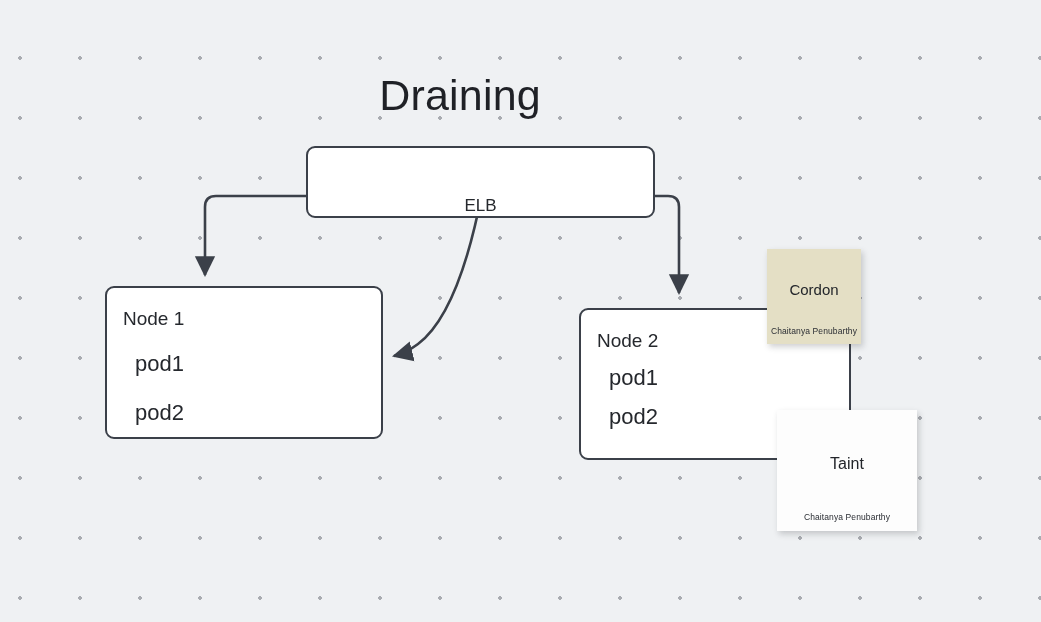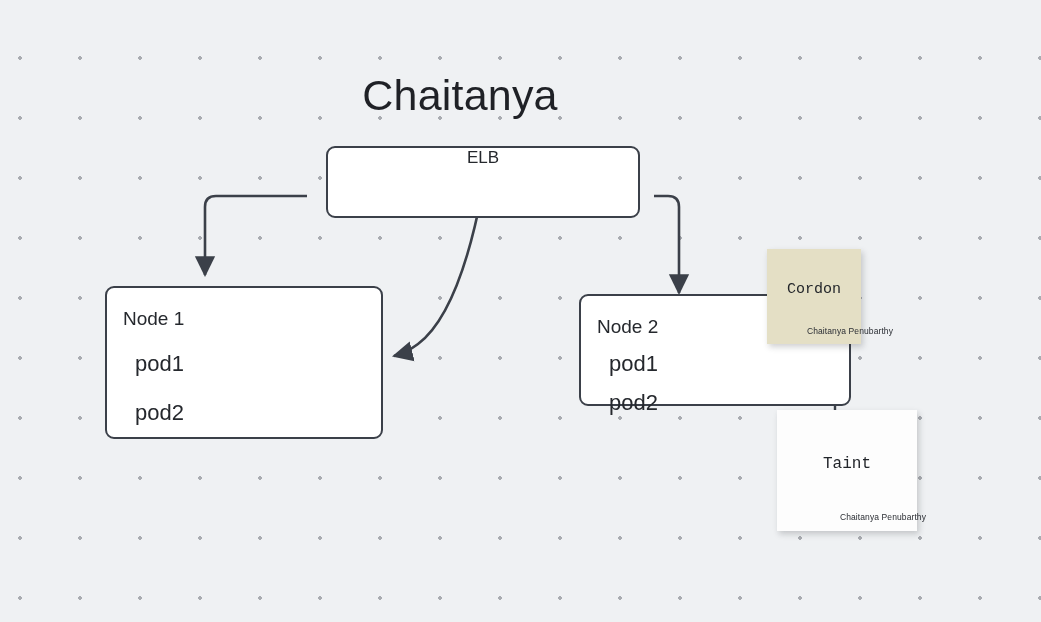"Chaitanya" div { text: Chaitanya -> Draining }
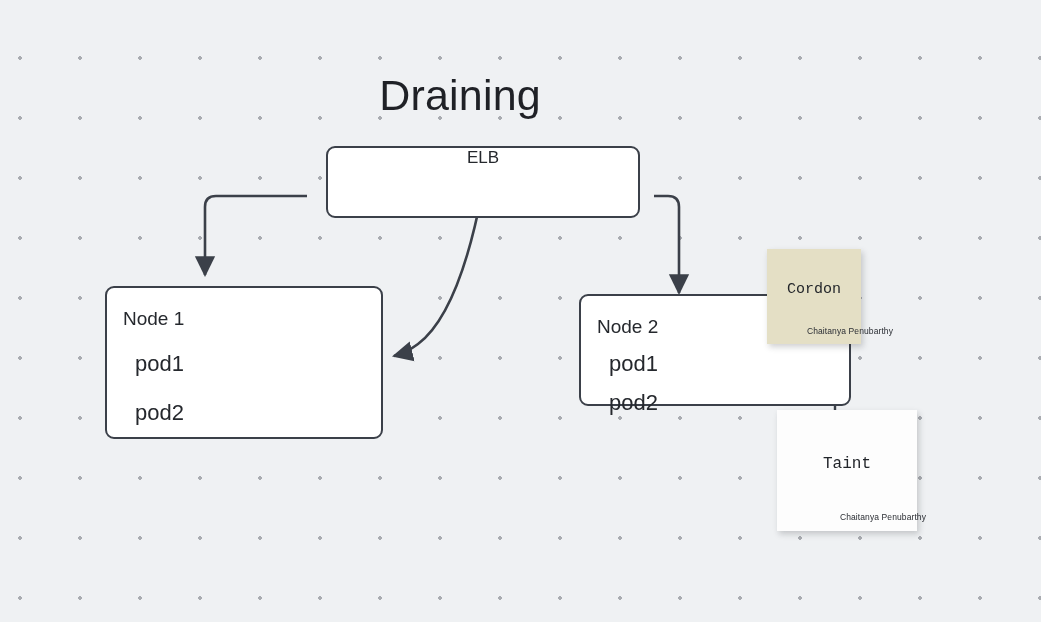"ELB" #elb-box { align-items: flex-start -> flex-end; margin-left: 20px -> none; width: 314px -> 349px }
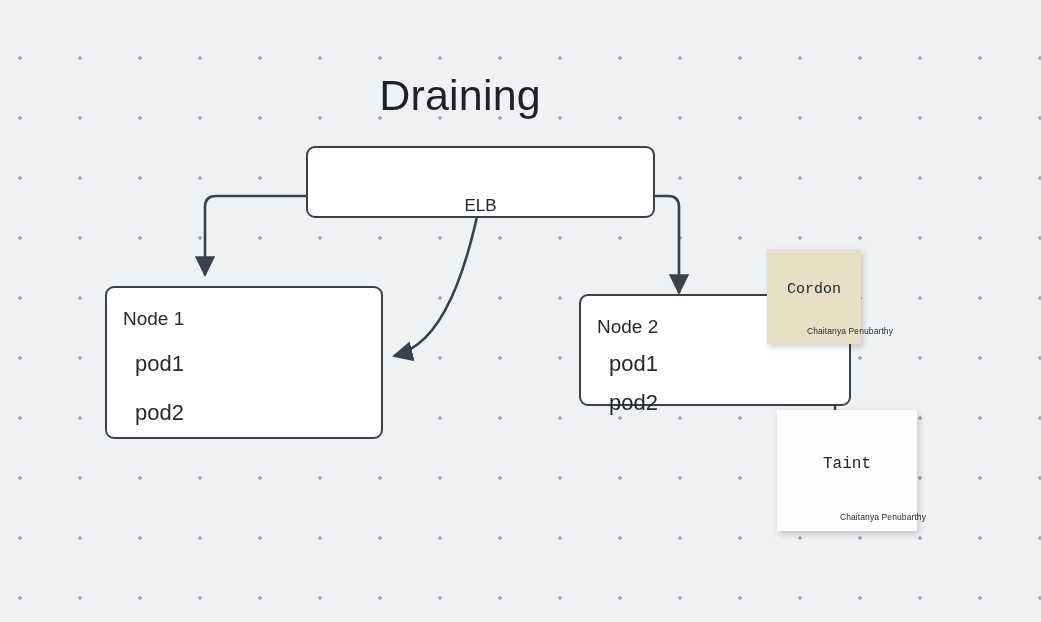"Cordon" .sticky-title { font-family: Liberation Mono, monospace -> none }
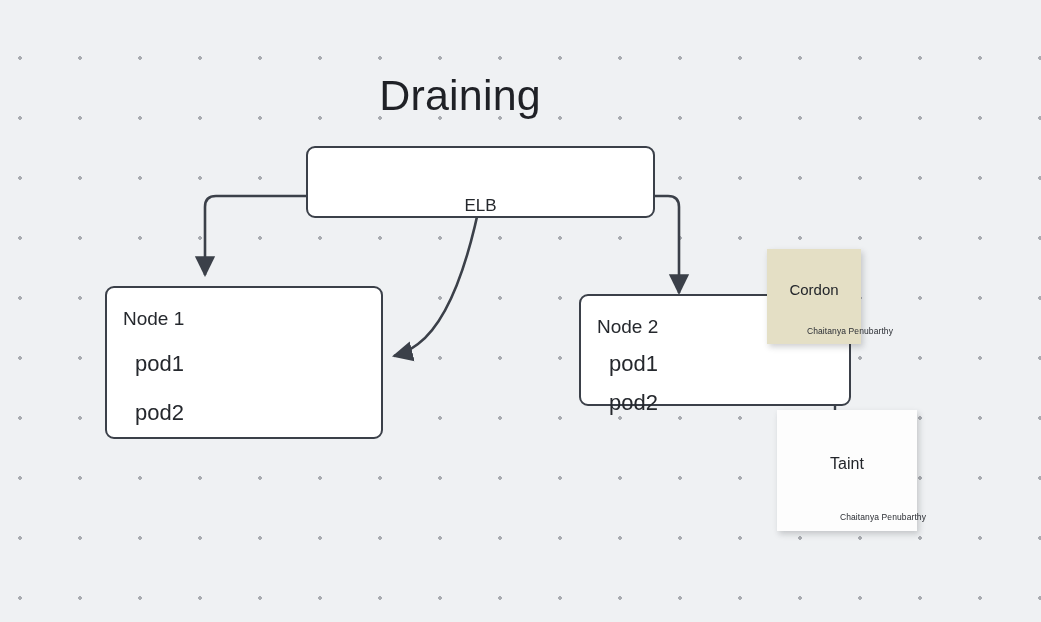"Node 2" #node2-box { height: 112px -> 152px; top: 294px -> 308px }
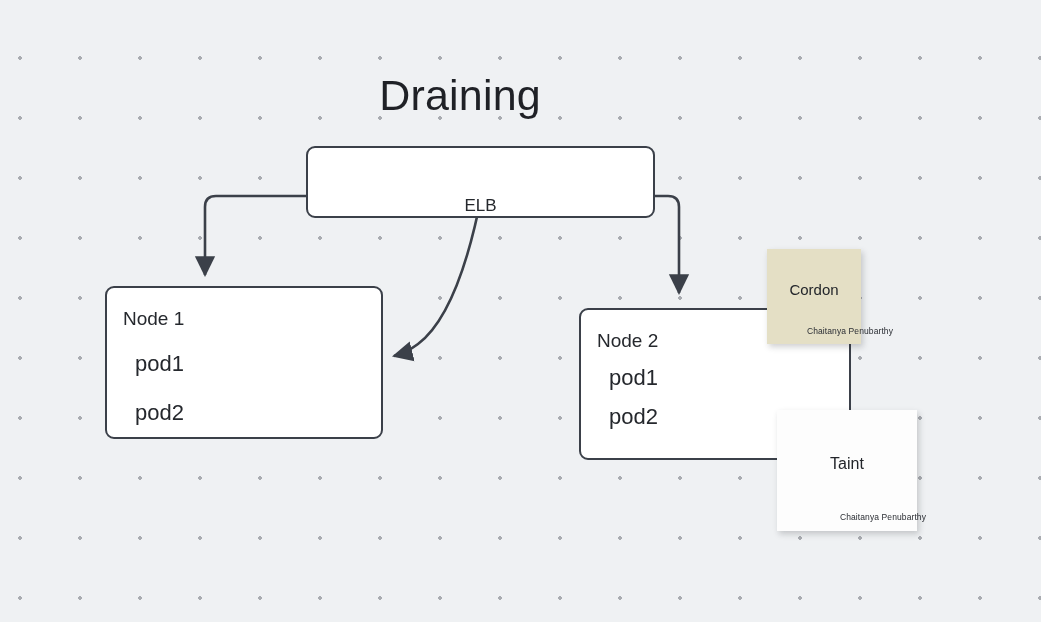"Chaitanya Penubarthy" .sticky-author { margin-left: 36px -> none }
